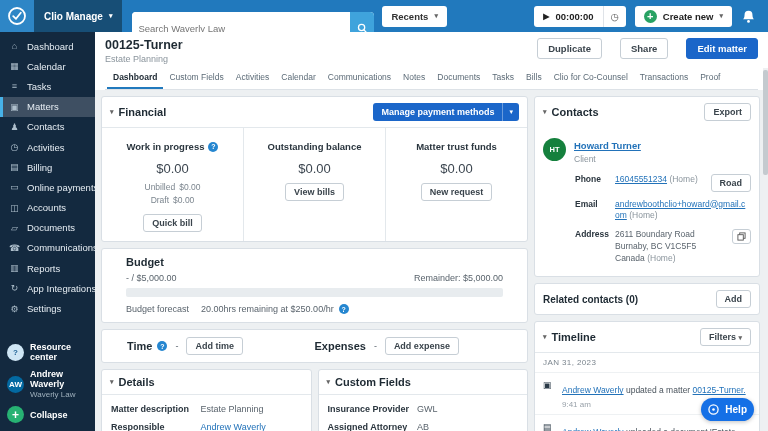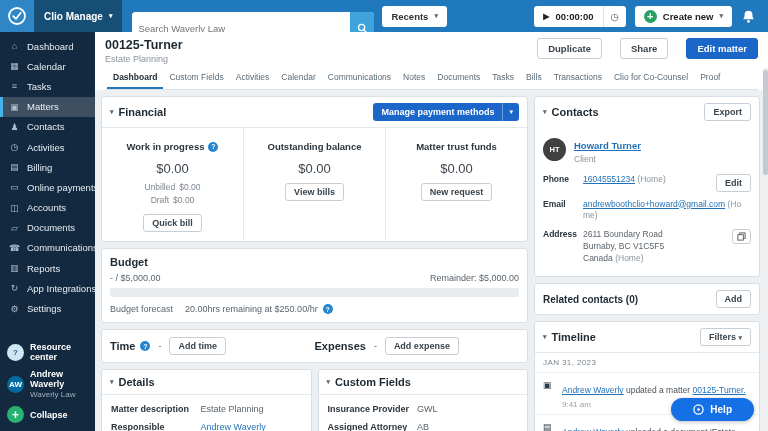"Transactions" span.tab { order: before "Clio for Co-Counsel" -> after "Clio for Co-Counsel" }
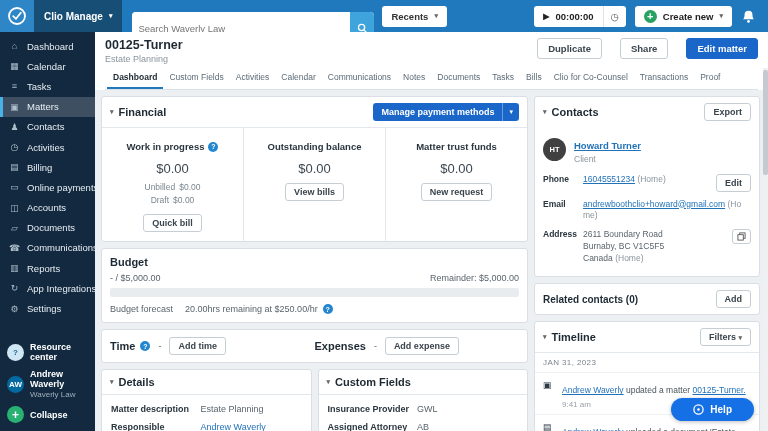"HT" .avatar { background: #404040 -> #15803d }
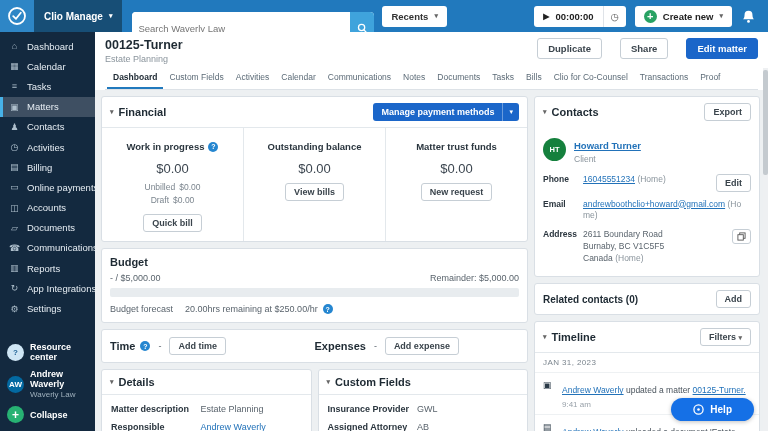"Phone" .ci-row { margin-left: none -> 32px }
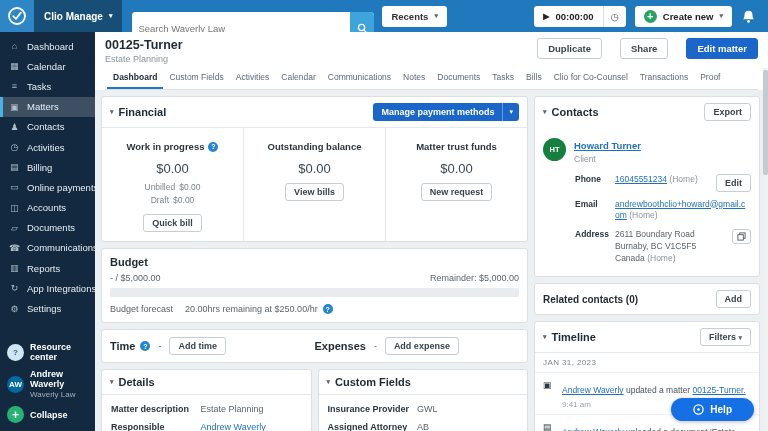"Edit" button.btn { text: Edit -> Road }
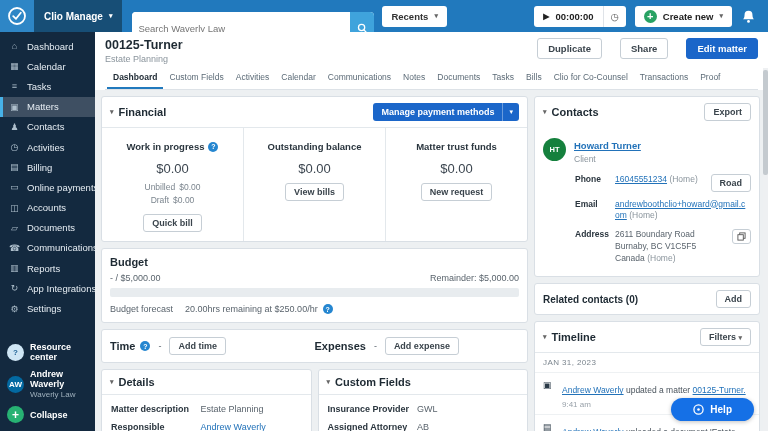"Budget" .budget-card { padding: 7px 0 0 -> 7px 16px 0 }
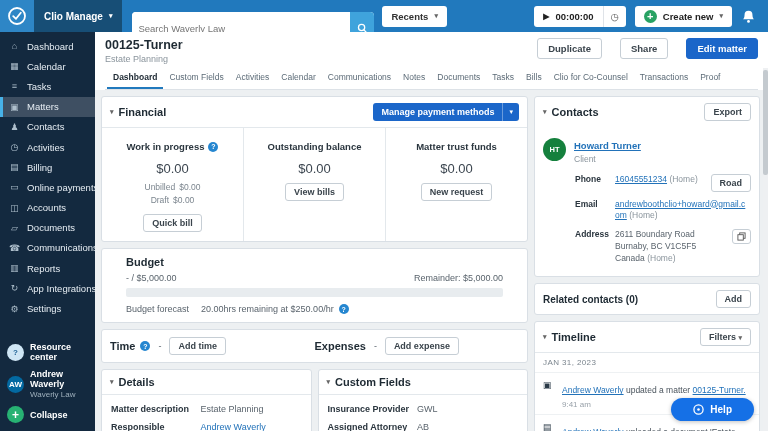"Time" .te-card { padding: 7px 8px -> 7px 25px }
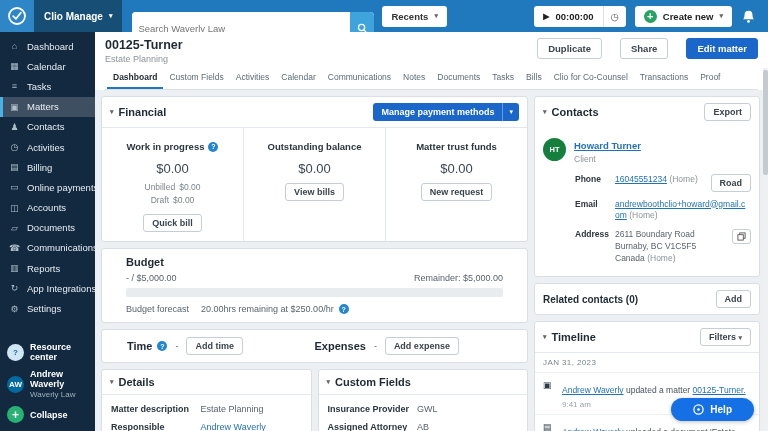"Help" .help-btn { padding: 6px 22px -> 6px 7px }
